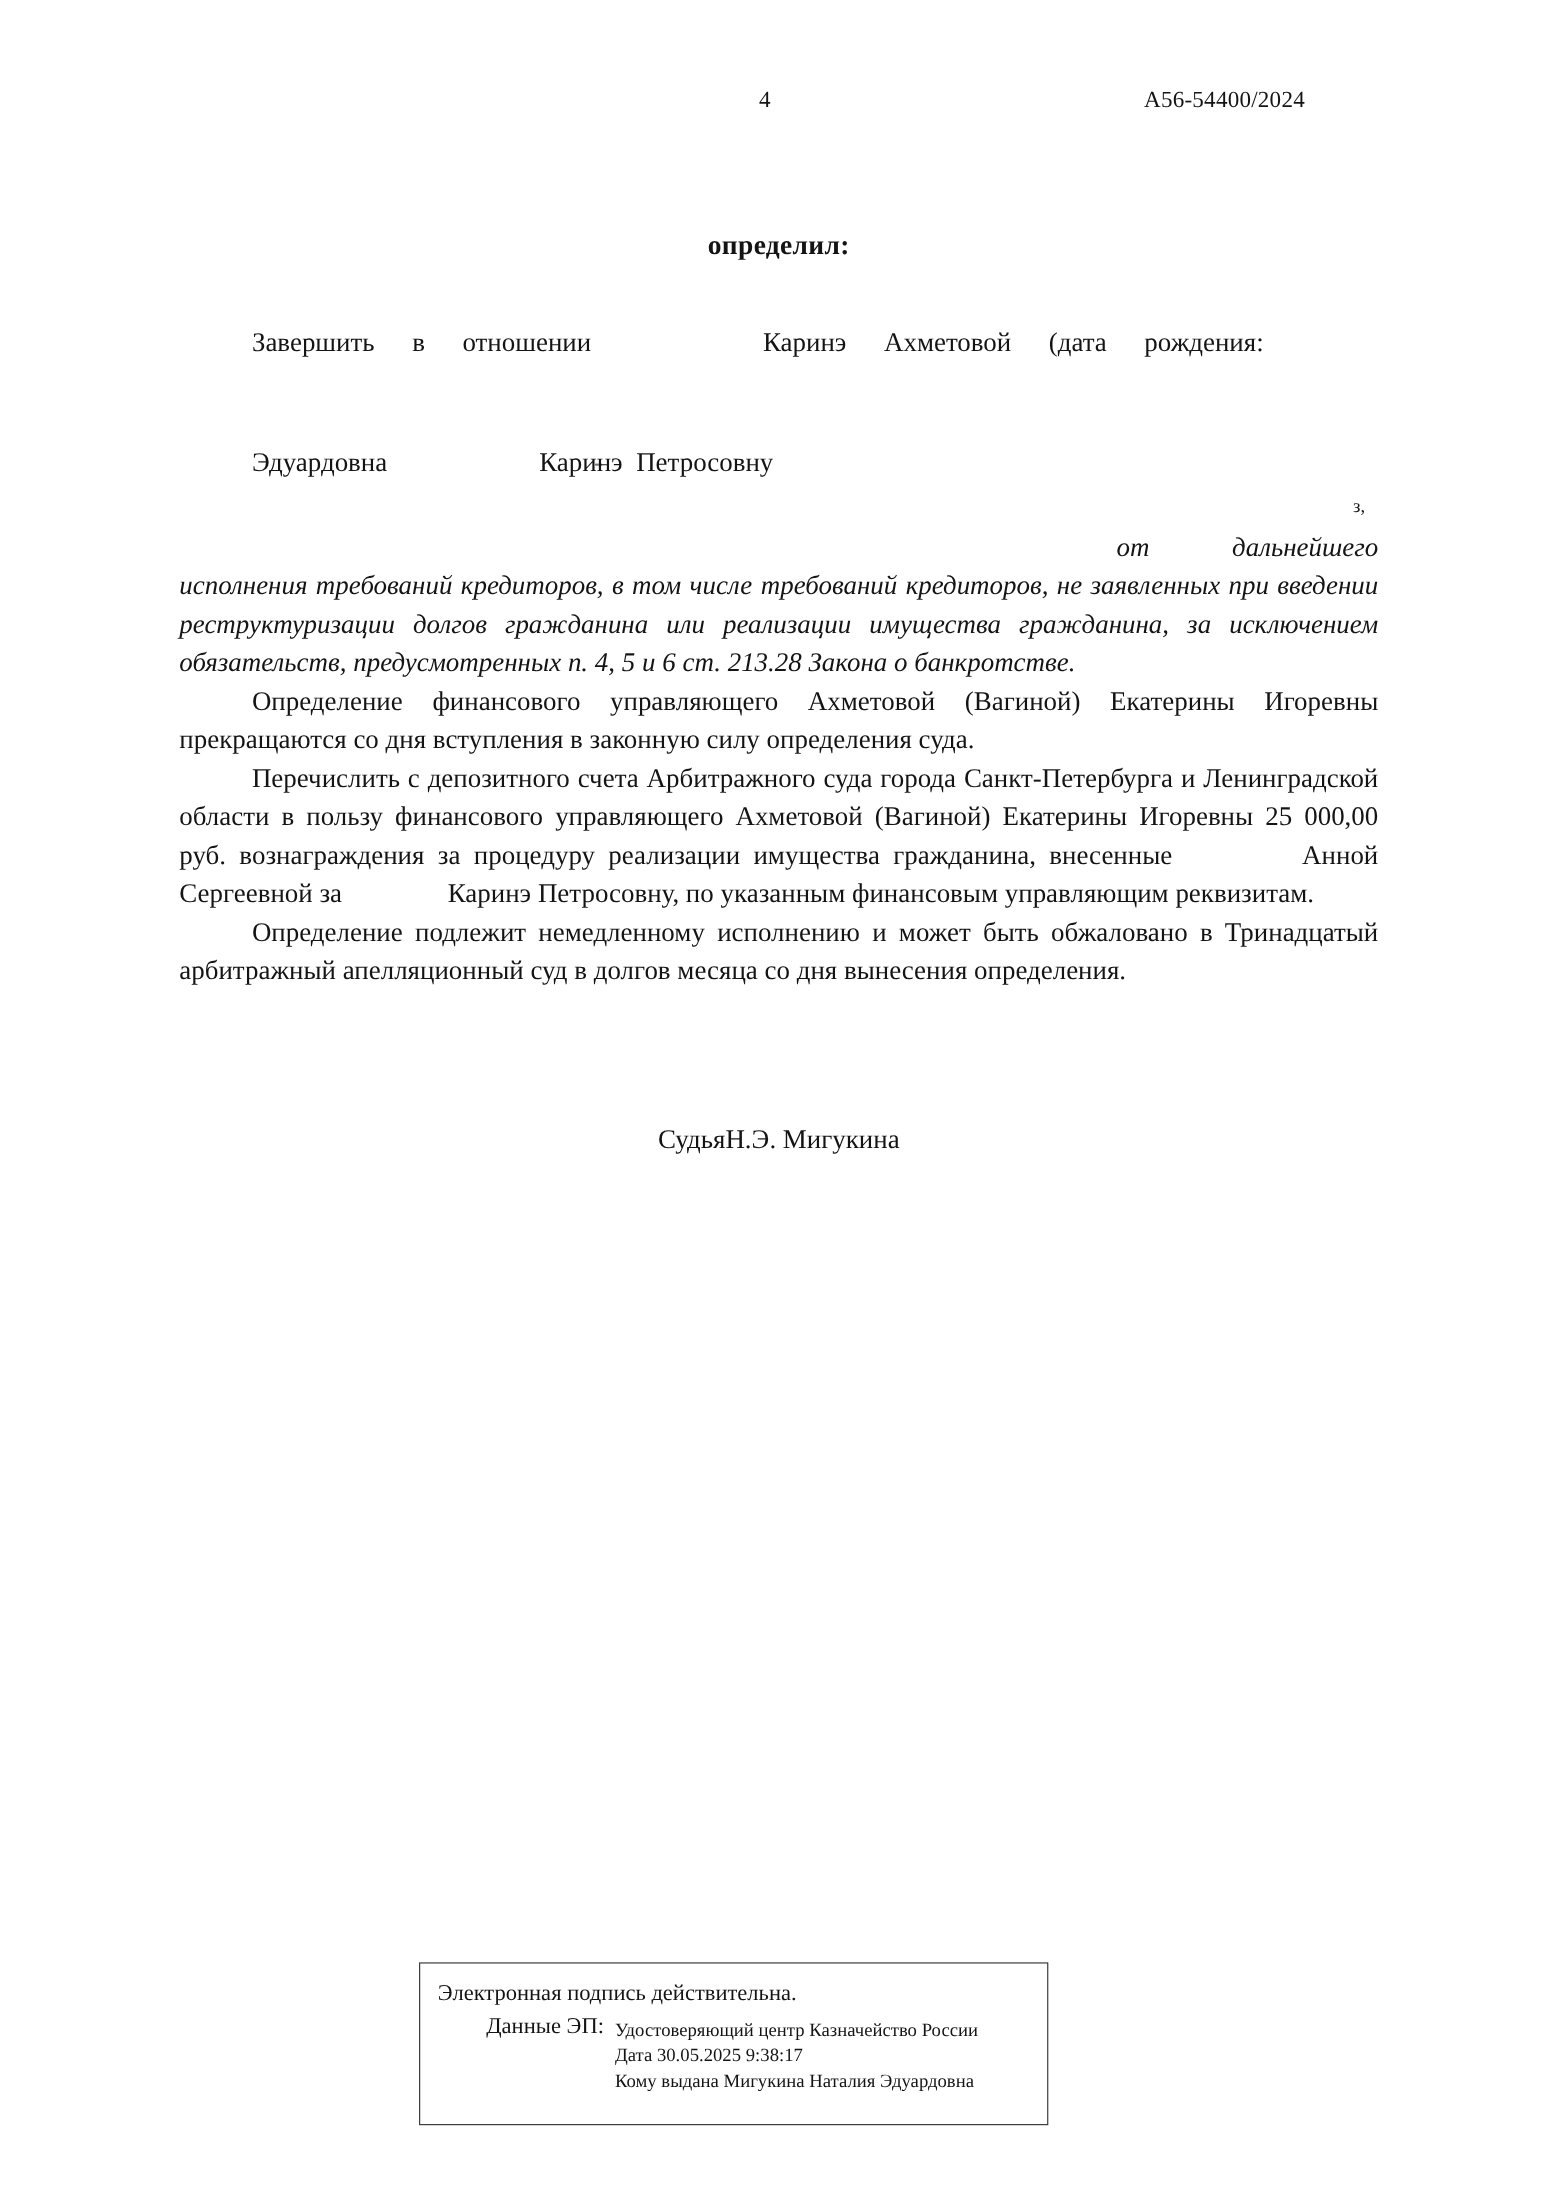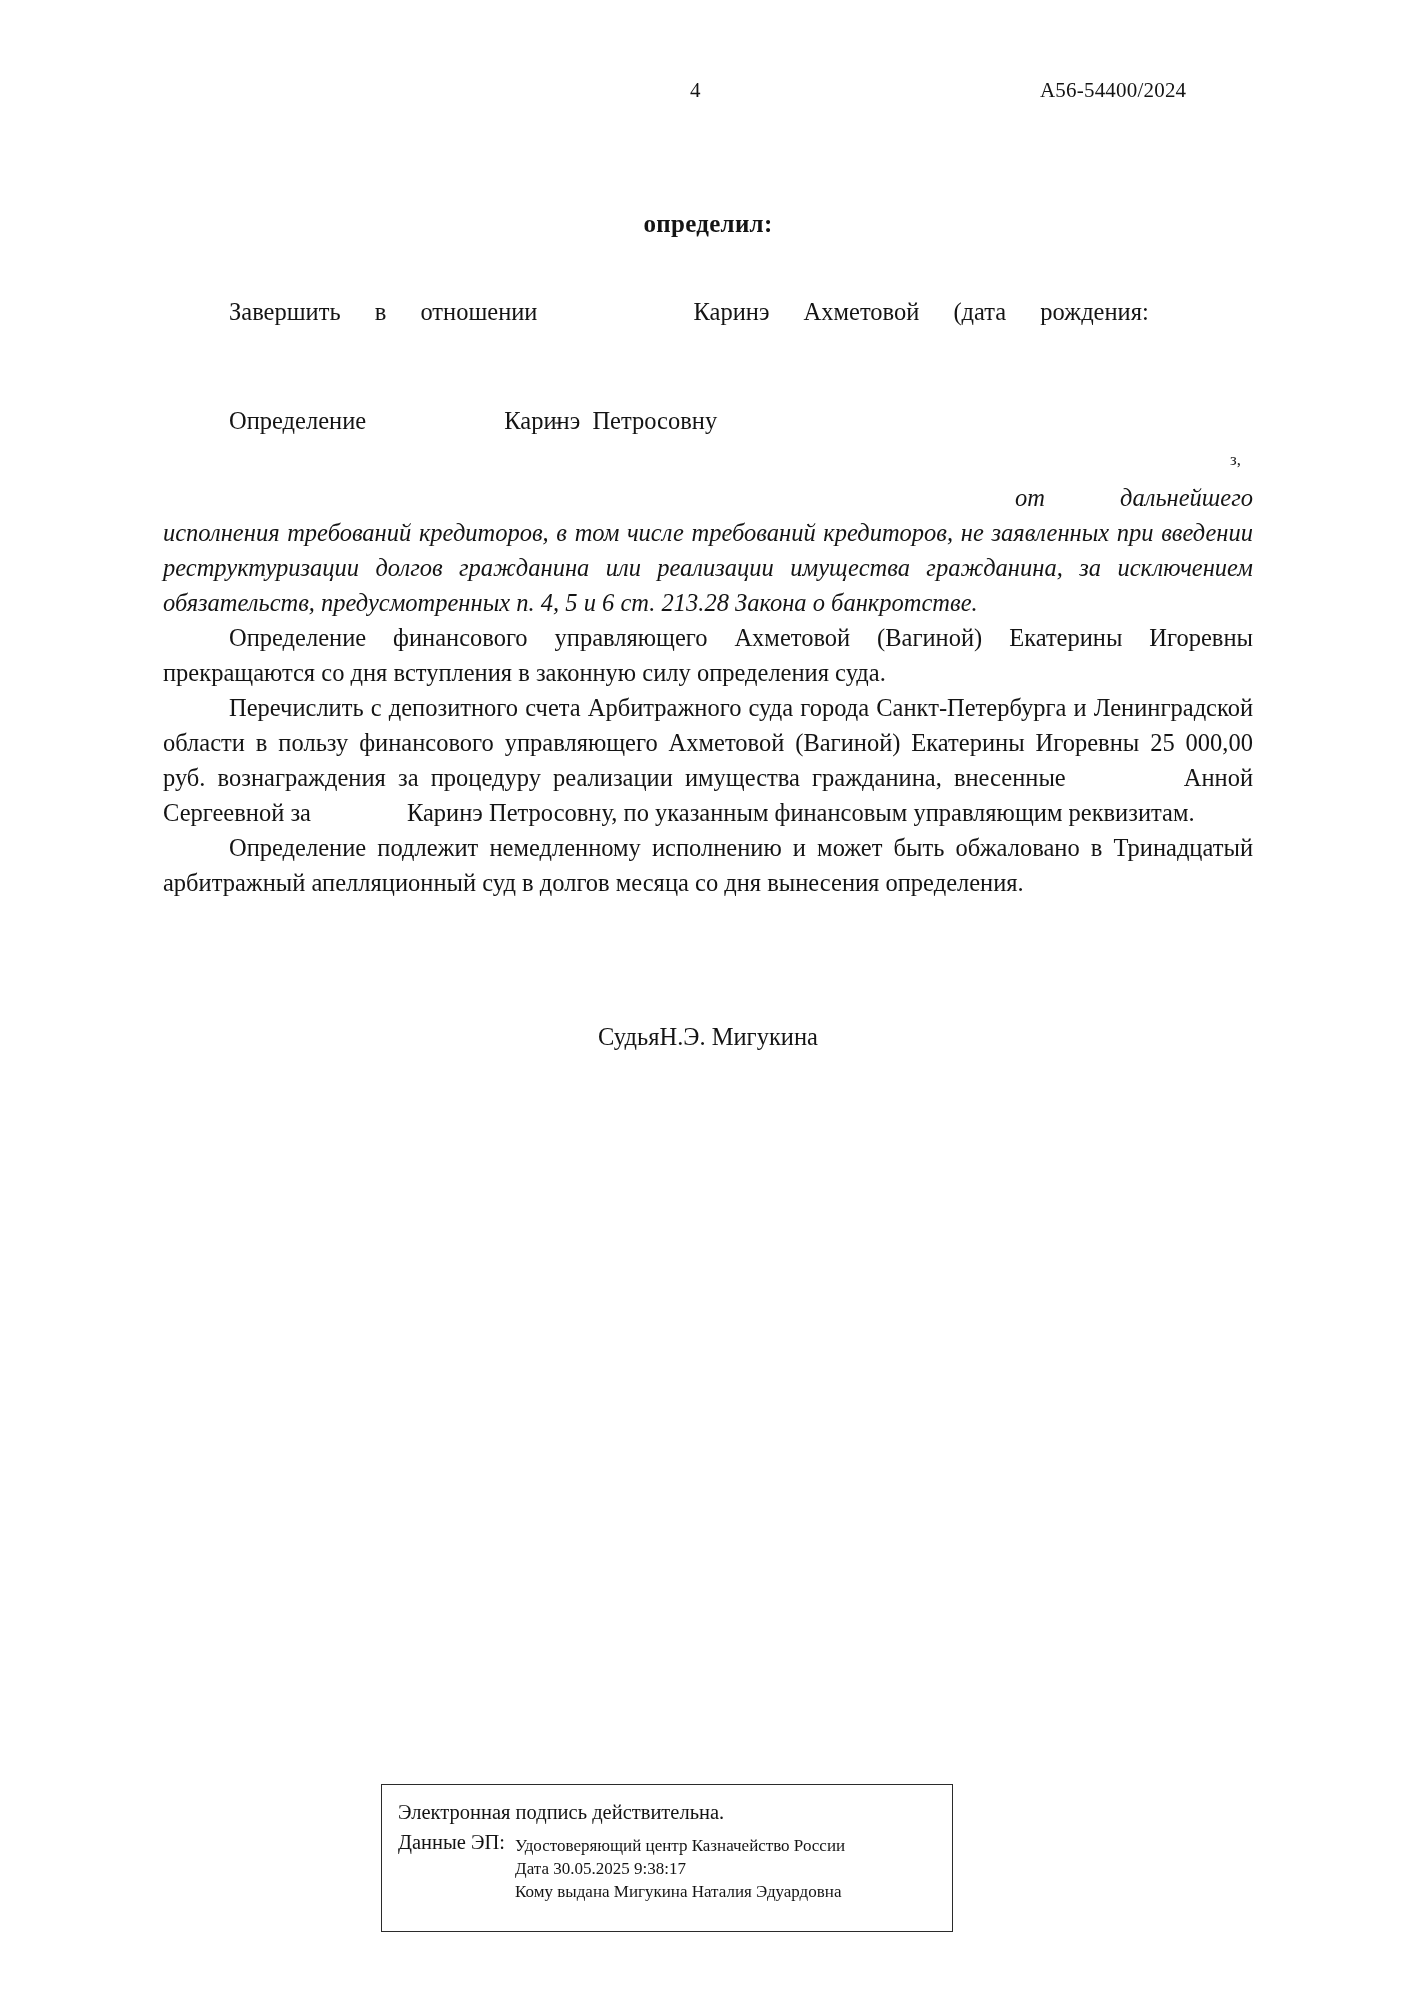"Определение" span { text: Определение -> Эдуардовна }
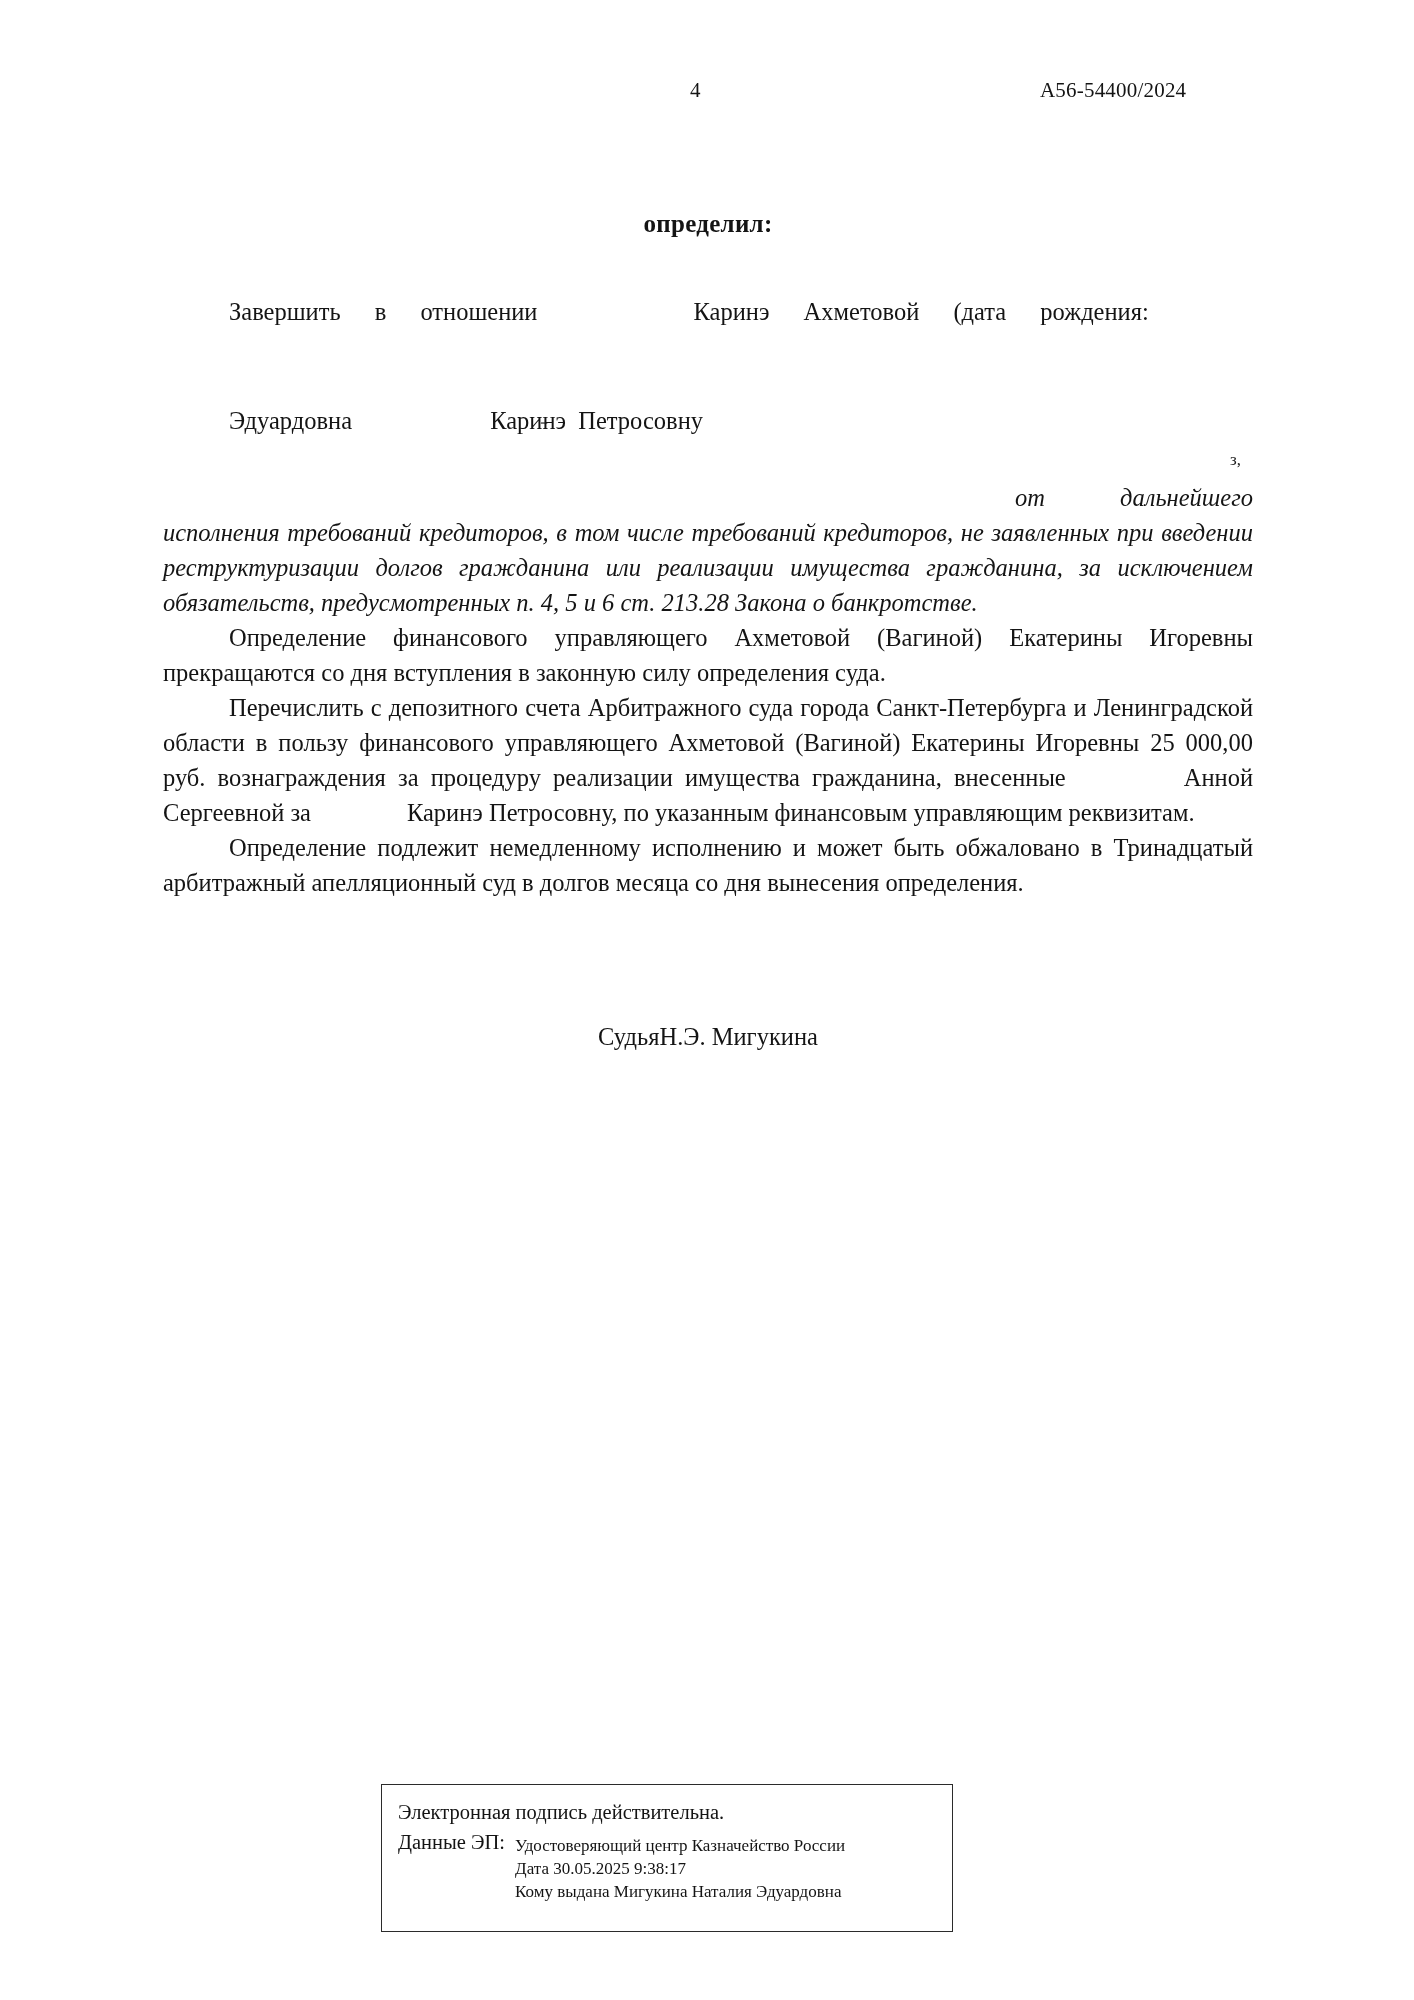"Данные ЭП:" .esign-data-row { margin-left: none -> 44px }
